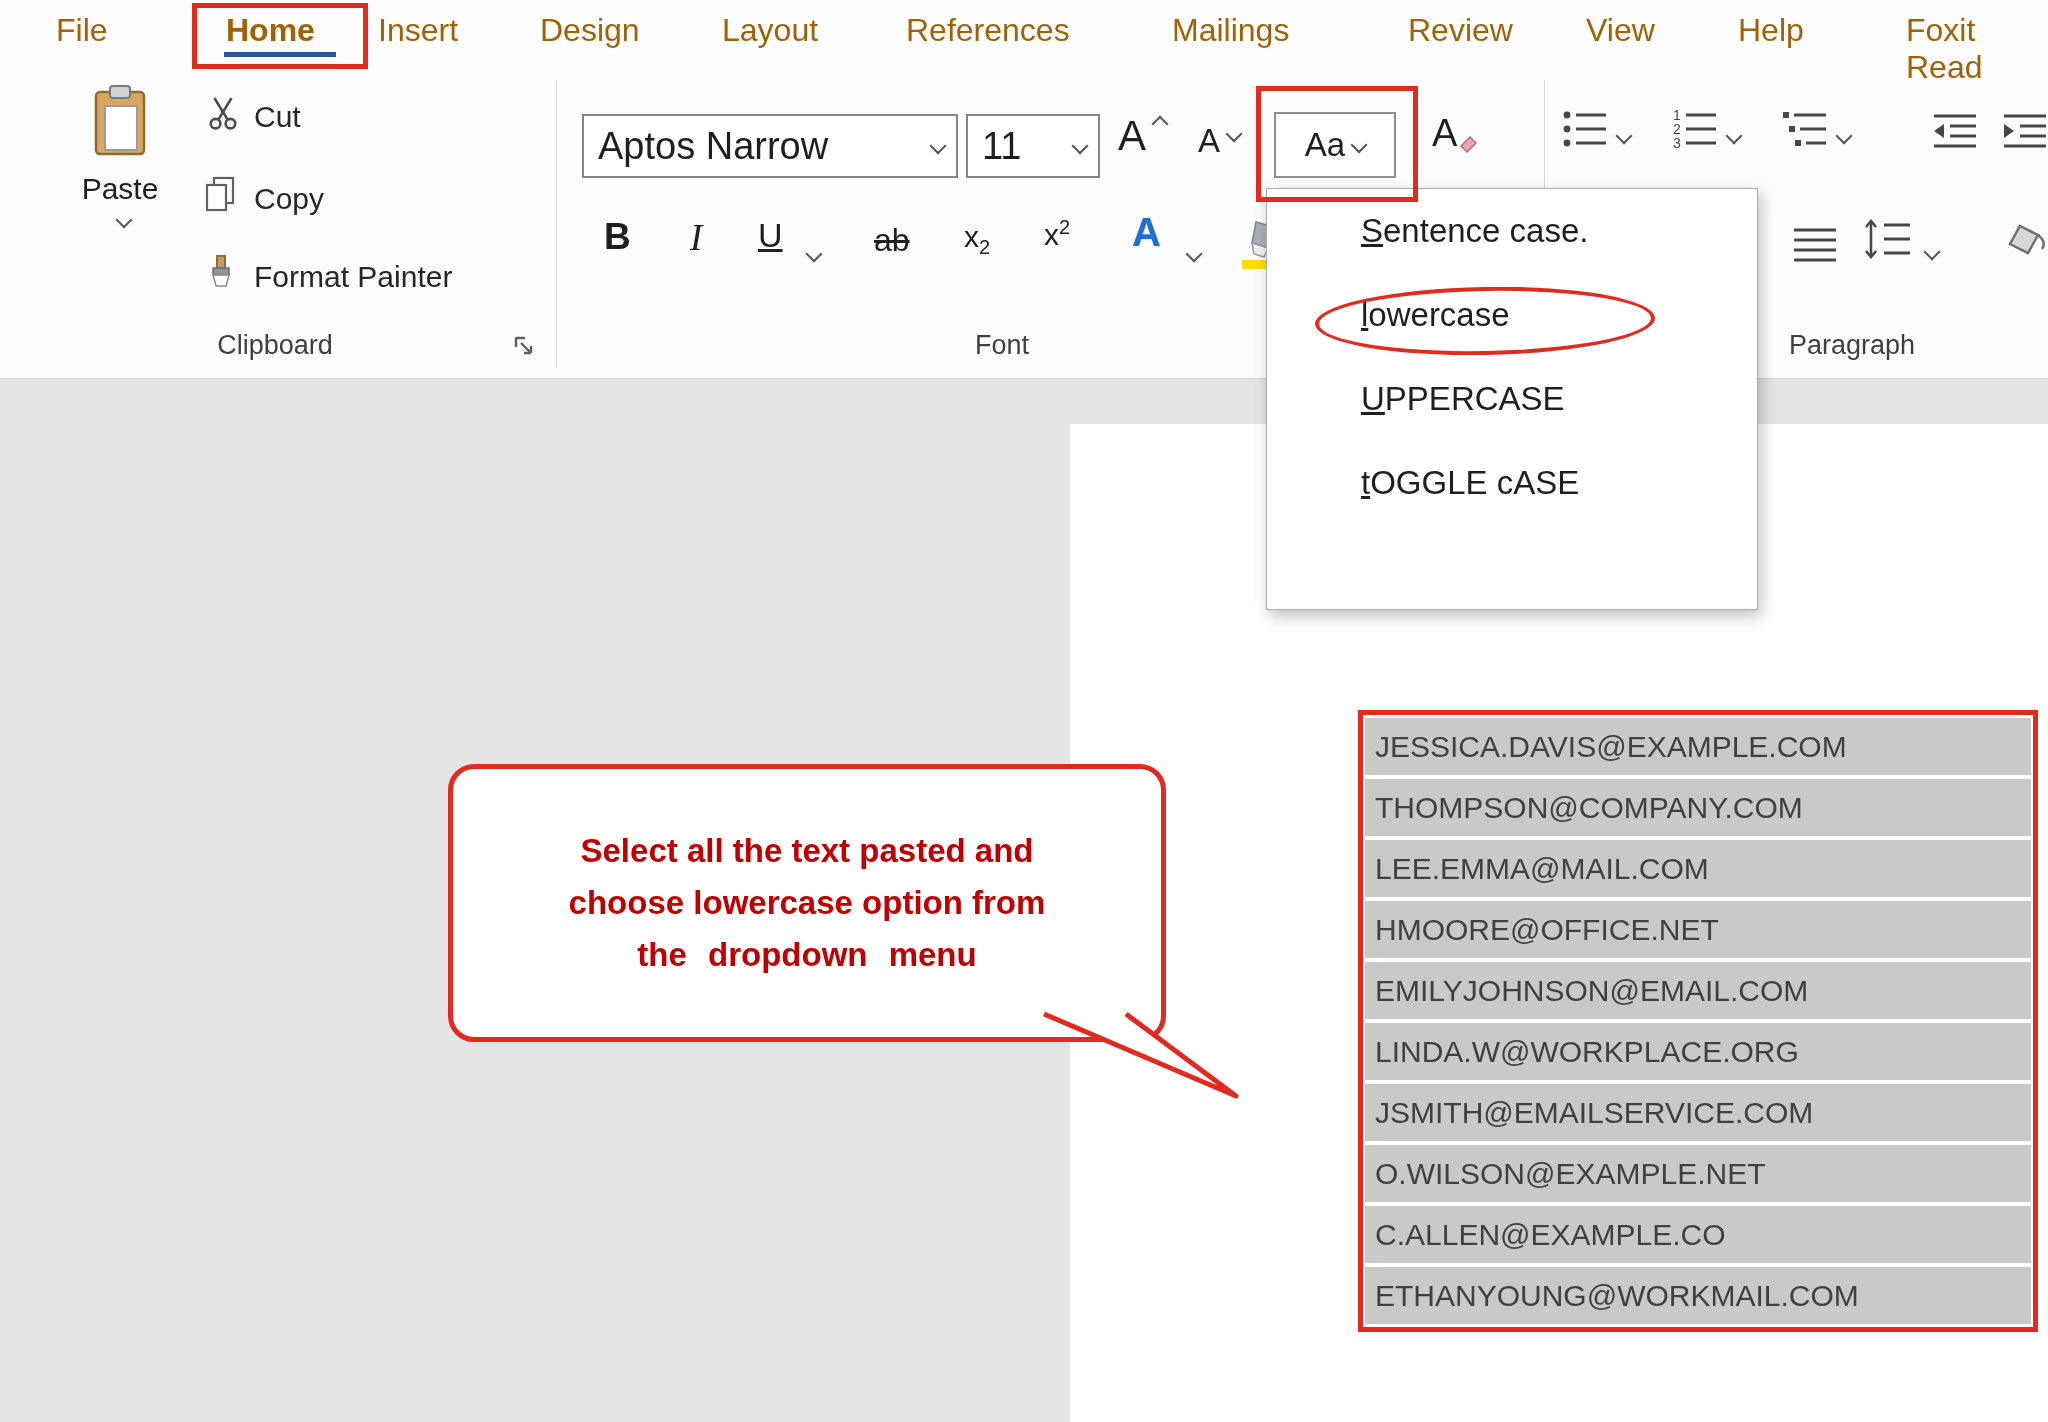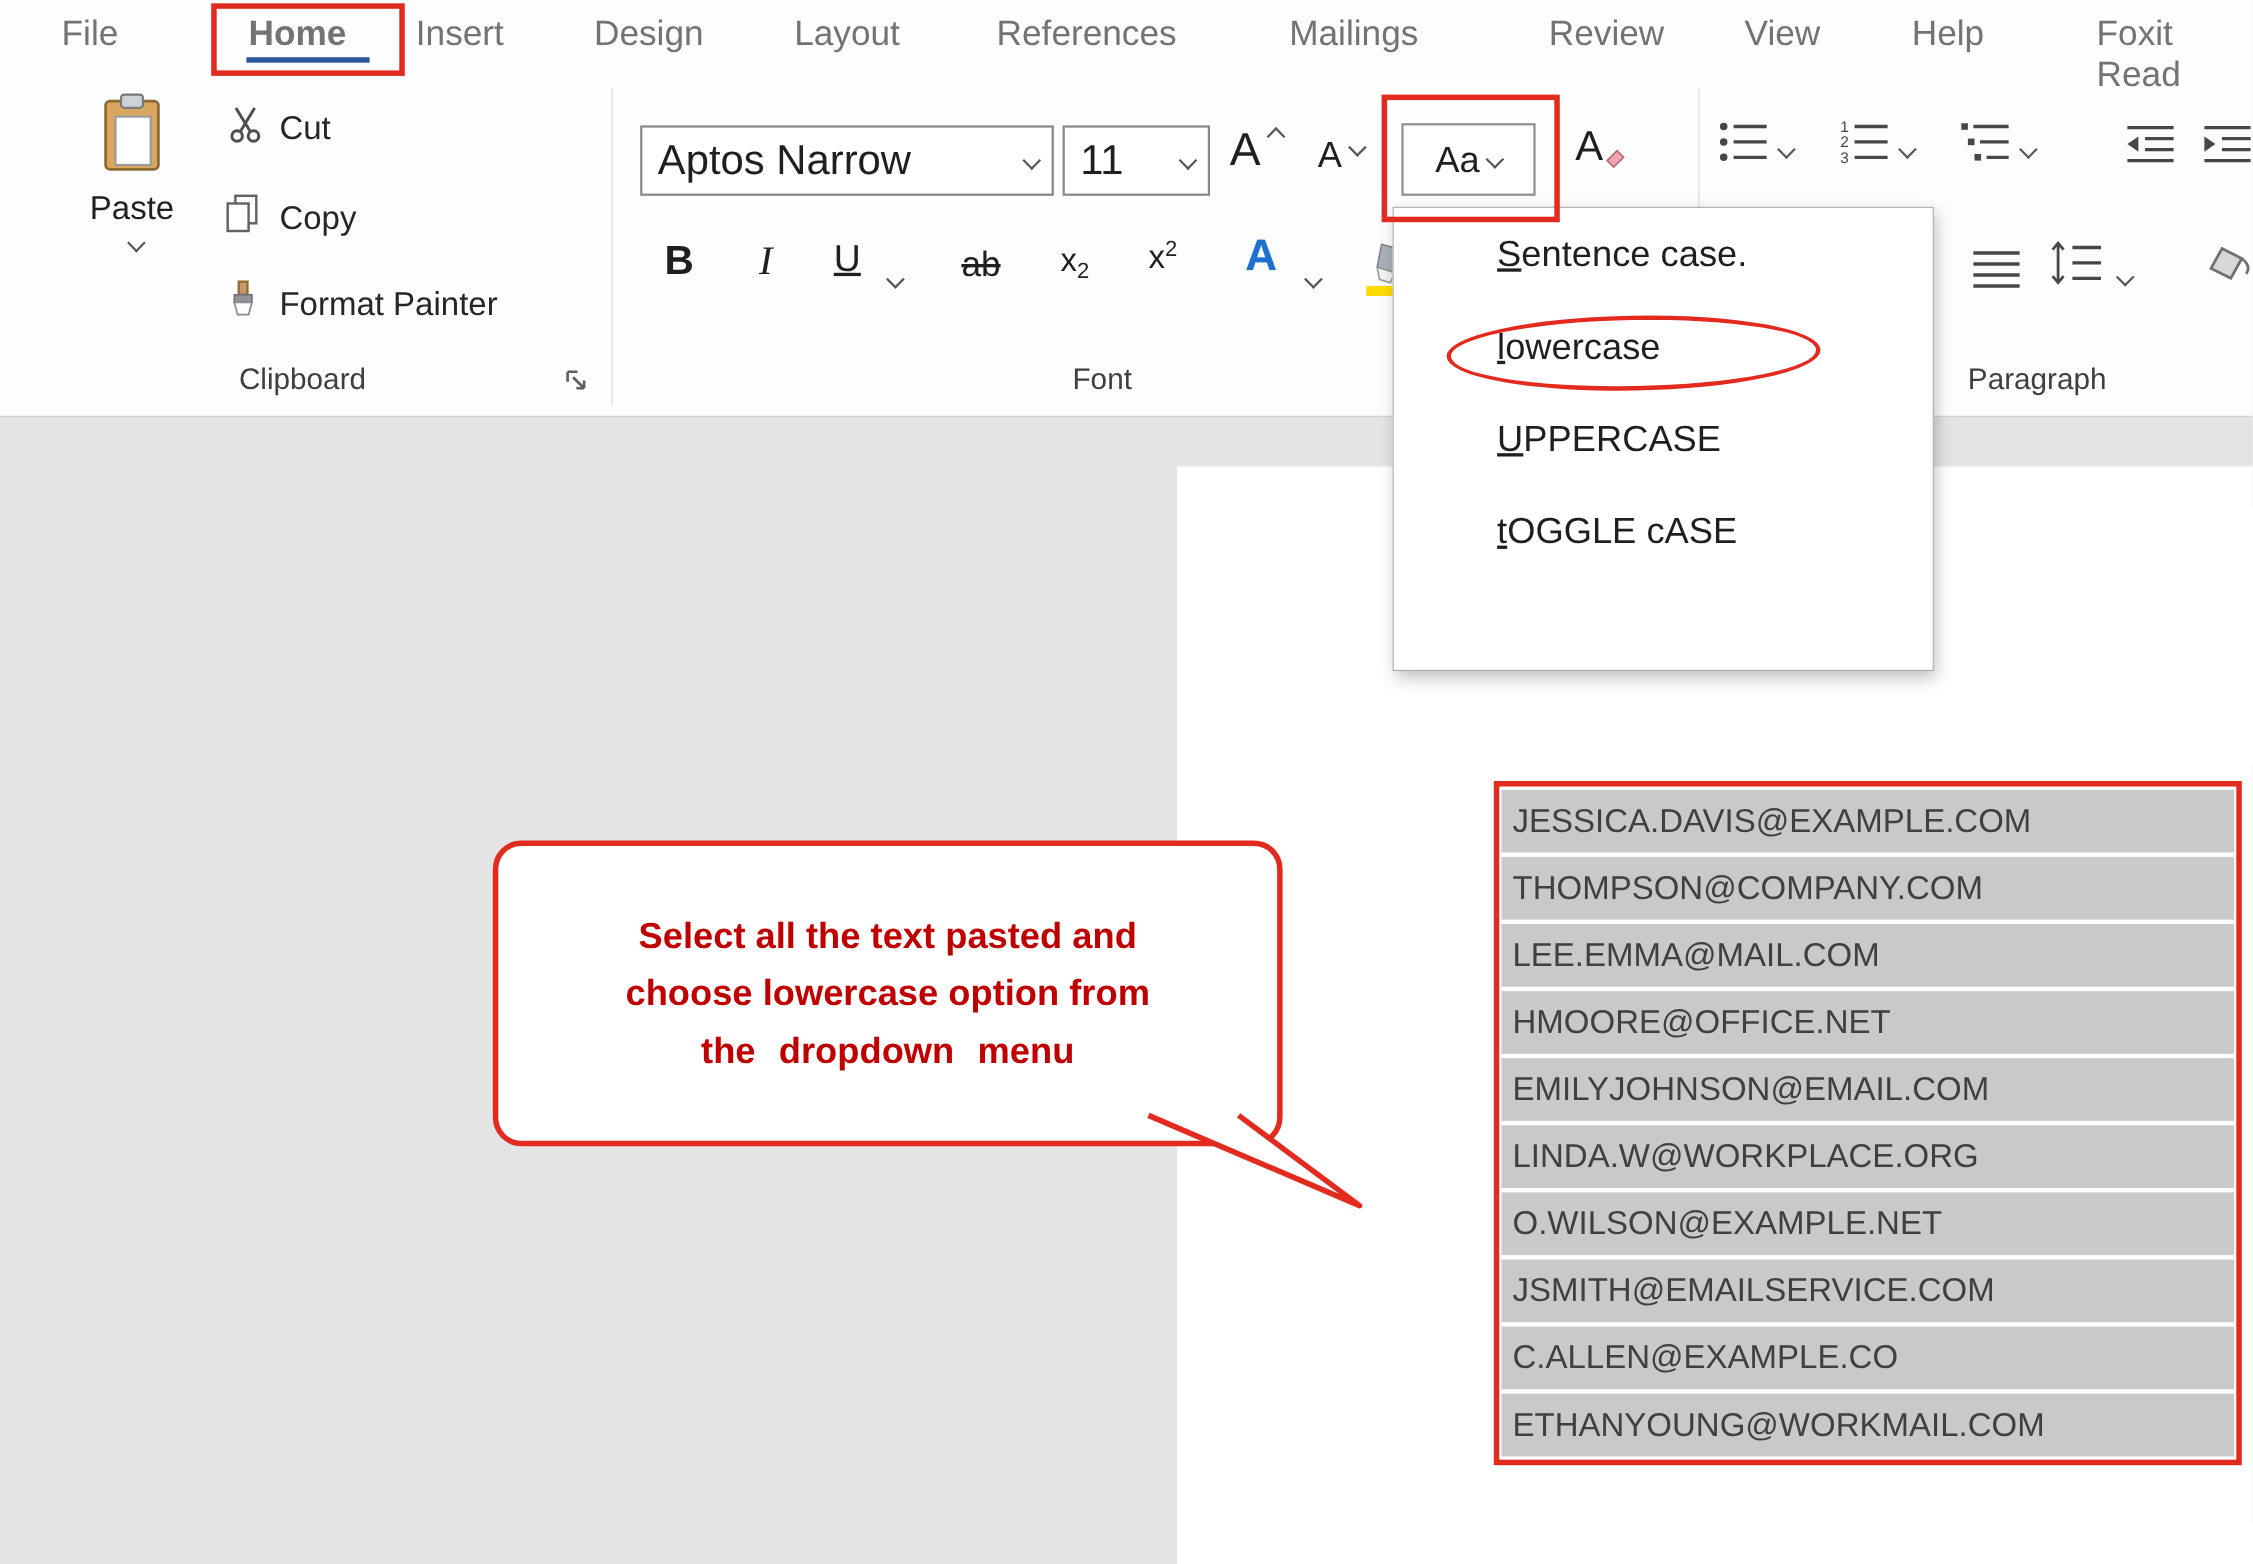"File" .tab { color: #737373 -> #a16207 }
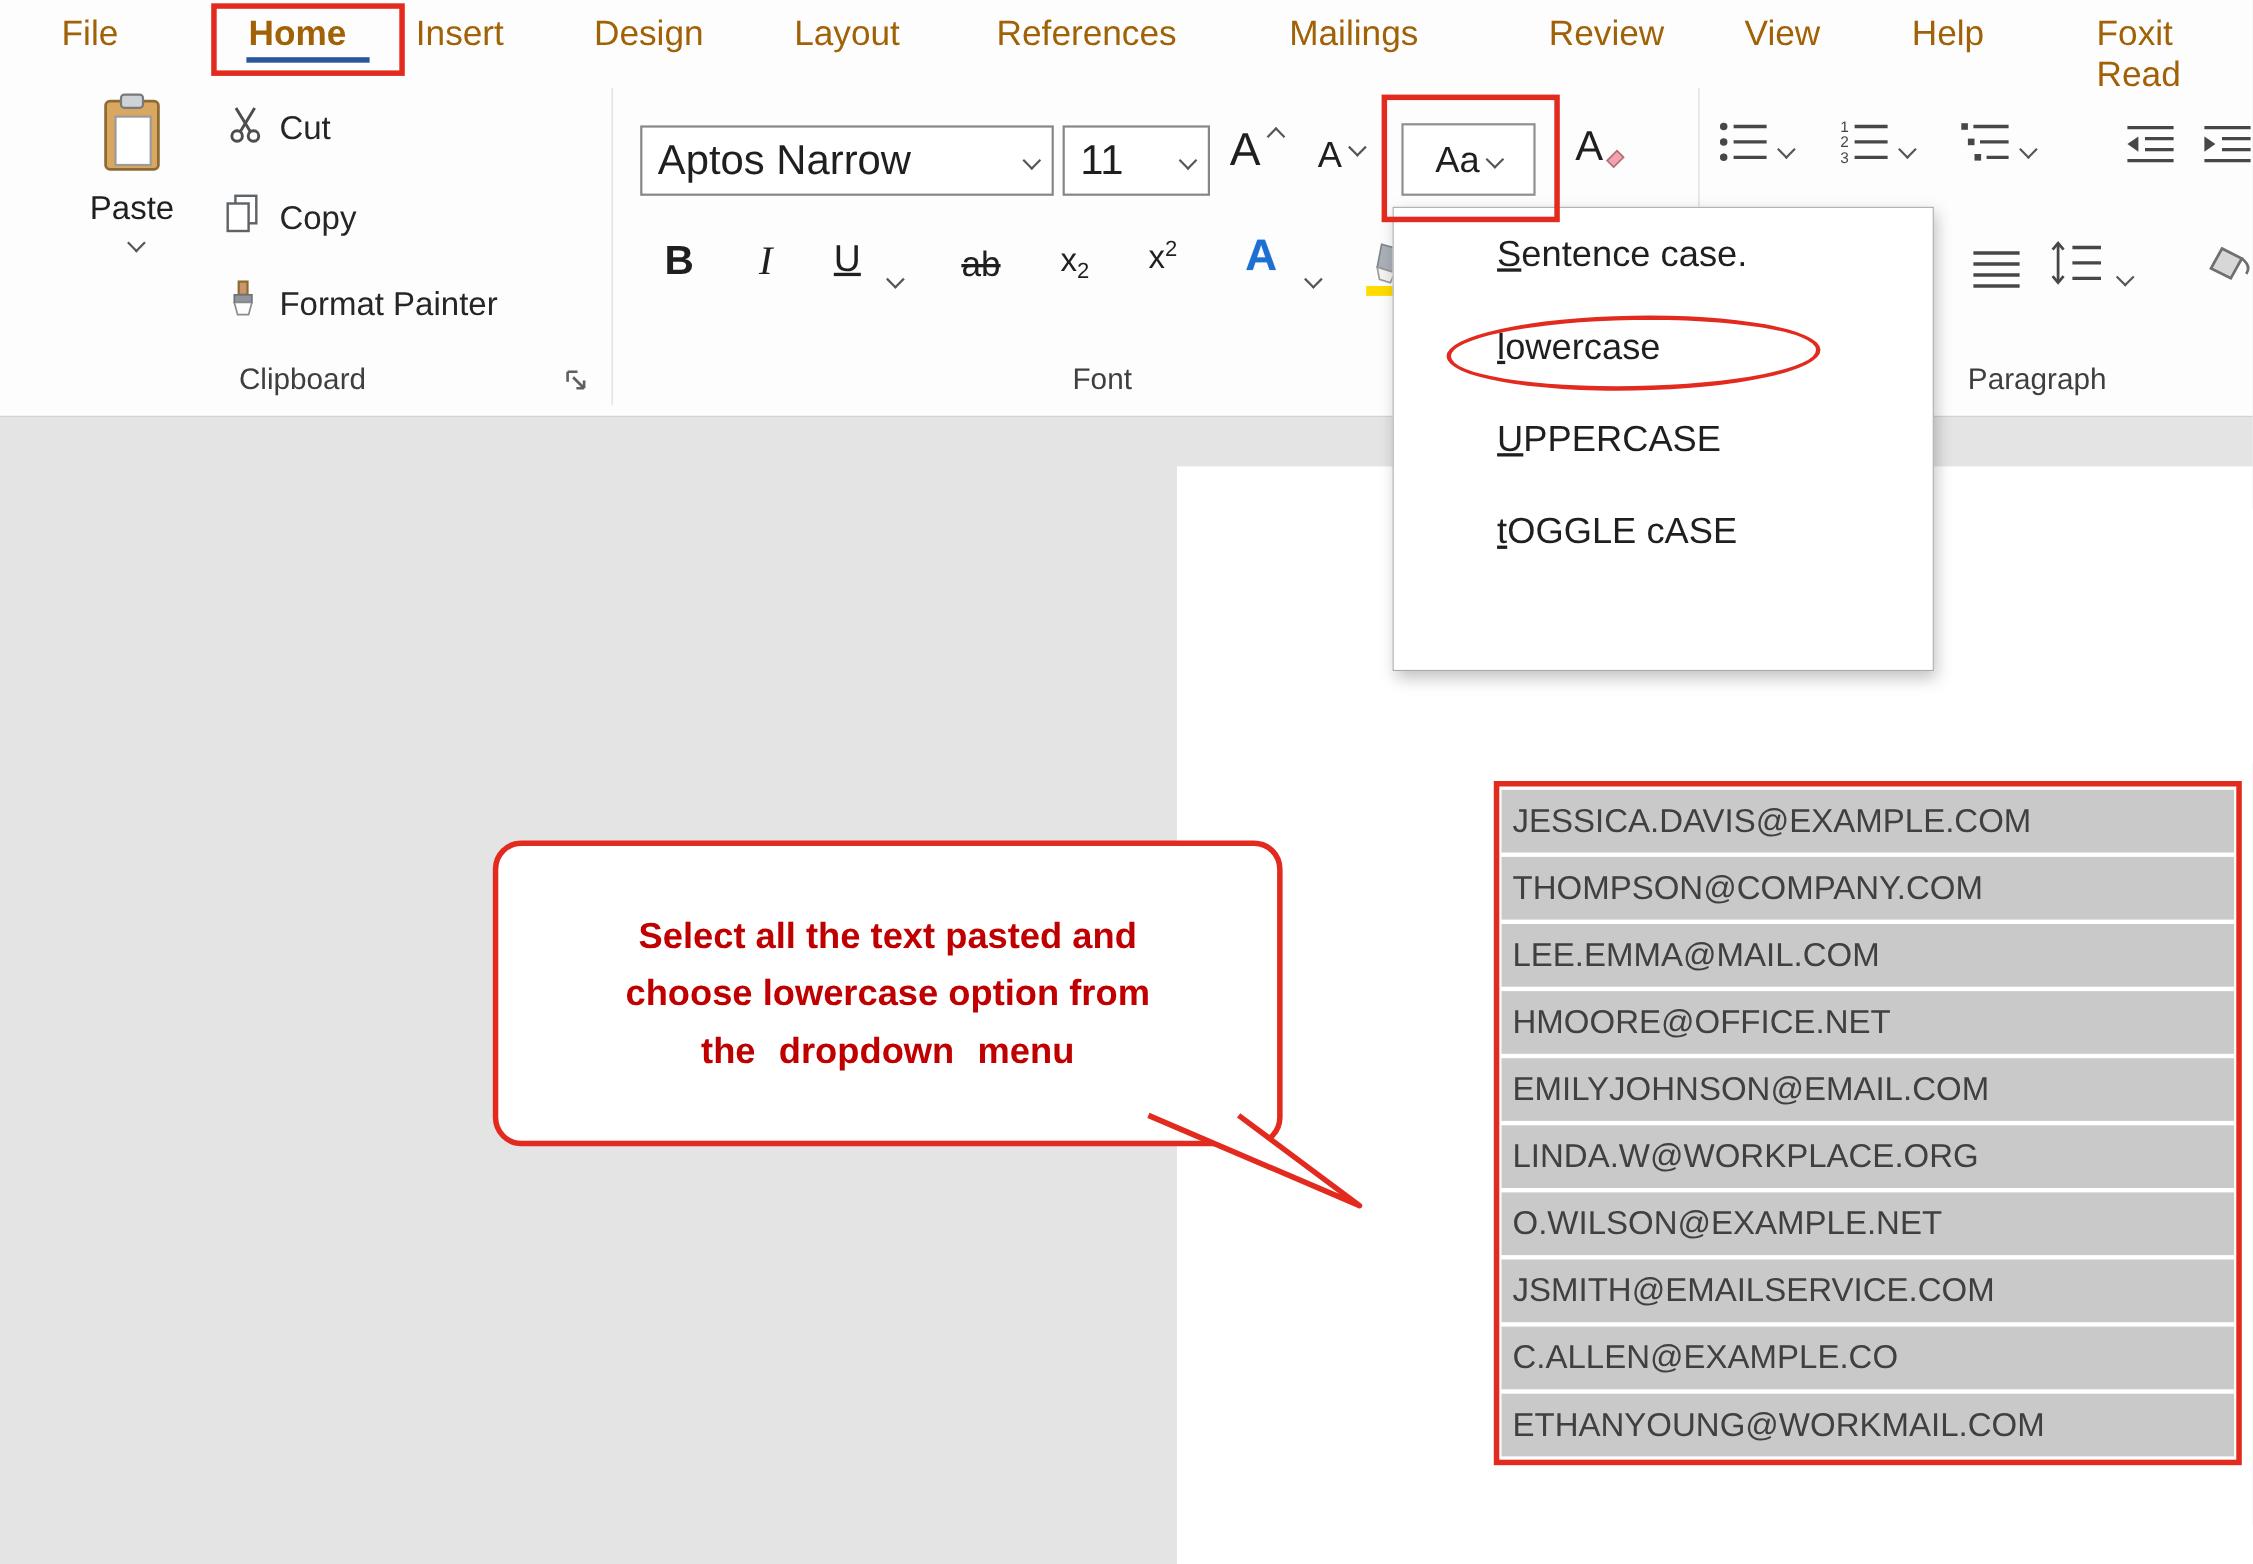"O.WILSON@EXAMPLE.NET" div.email-row { order: before "JSMITH@EMAILSERVICE.COM" -> after "JSMITH@EMAILSERVICE.COM" }
